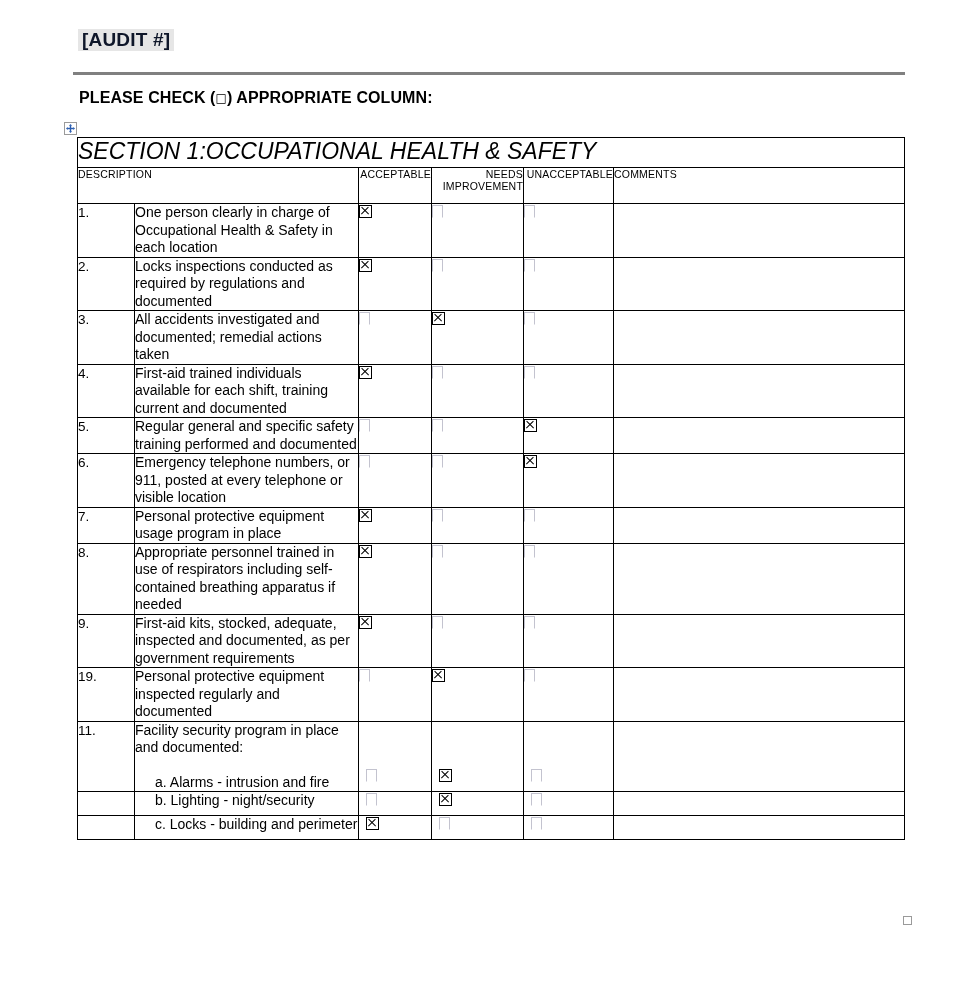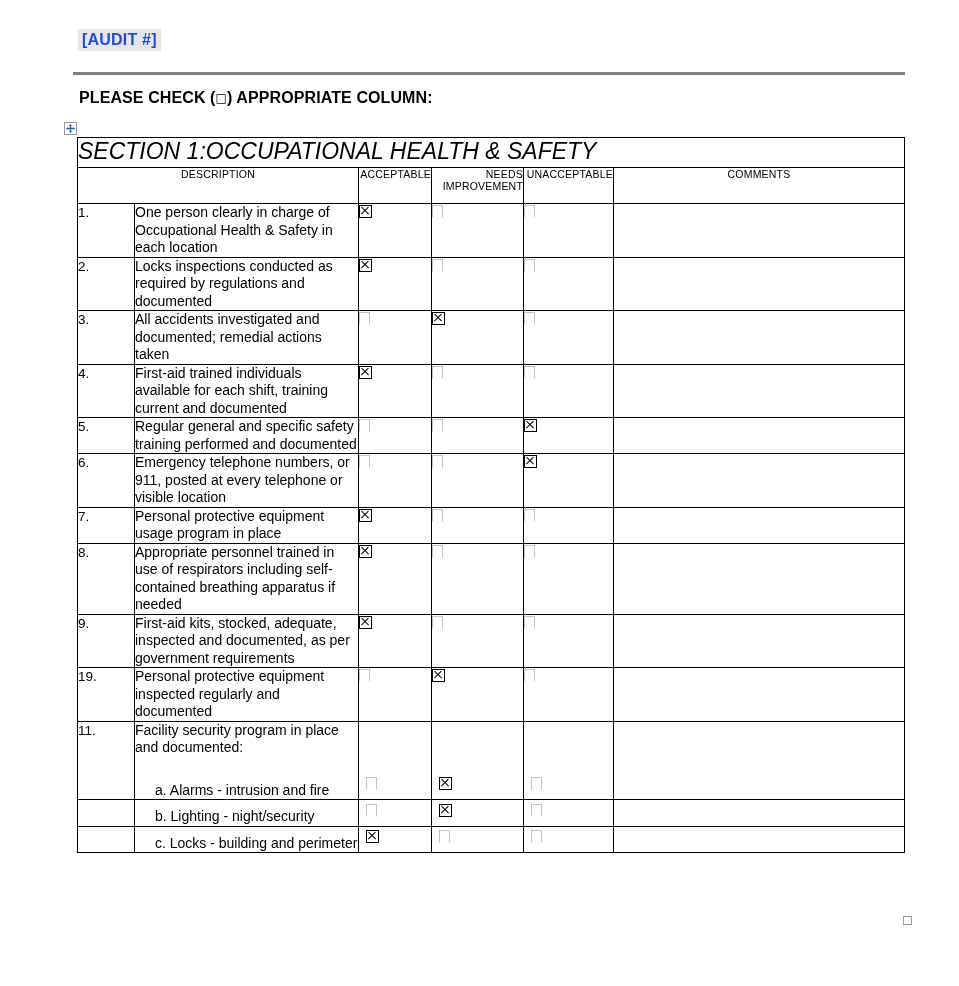"[AUDIT #]" .audit-tag { color: #1d4ed8 -> #0f172a; font-size: 16px -> 19px }
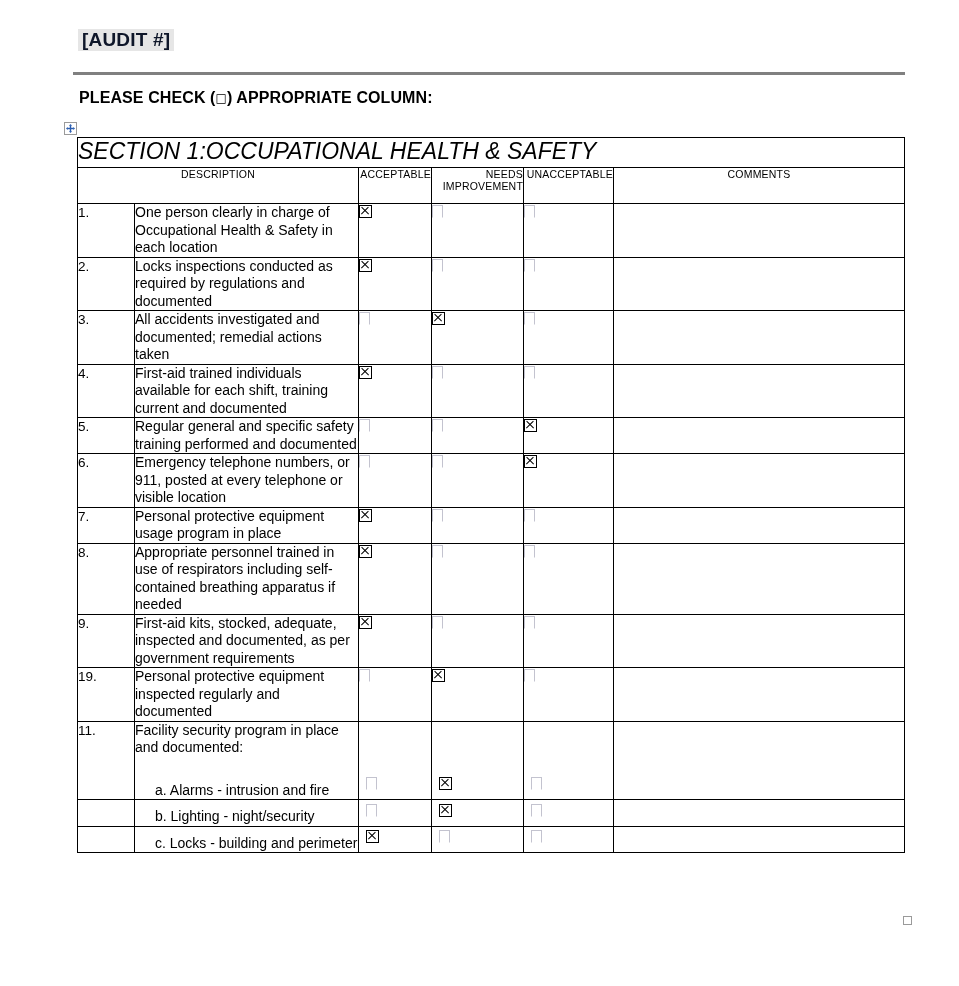"DESCRIPTION" .hdr-left { text-align: center -> left }
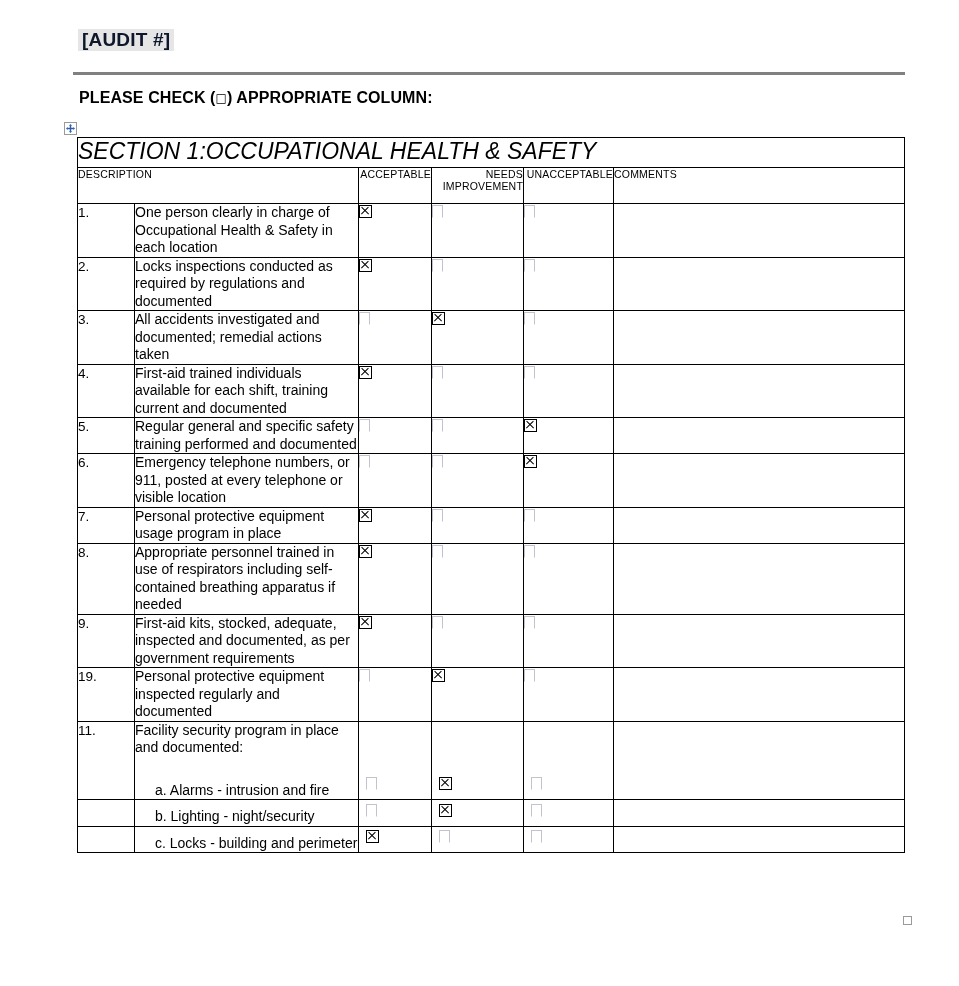"a. Alarms - intrusion and" .desc-cell .sub-item { margin-top: 8px -> none }
